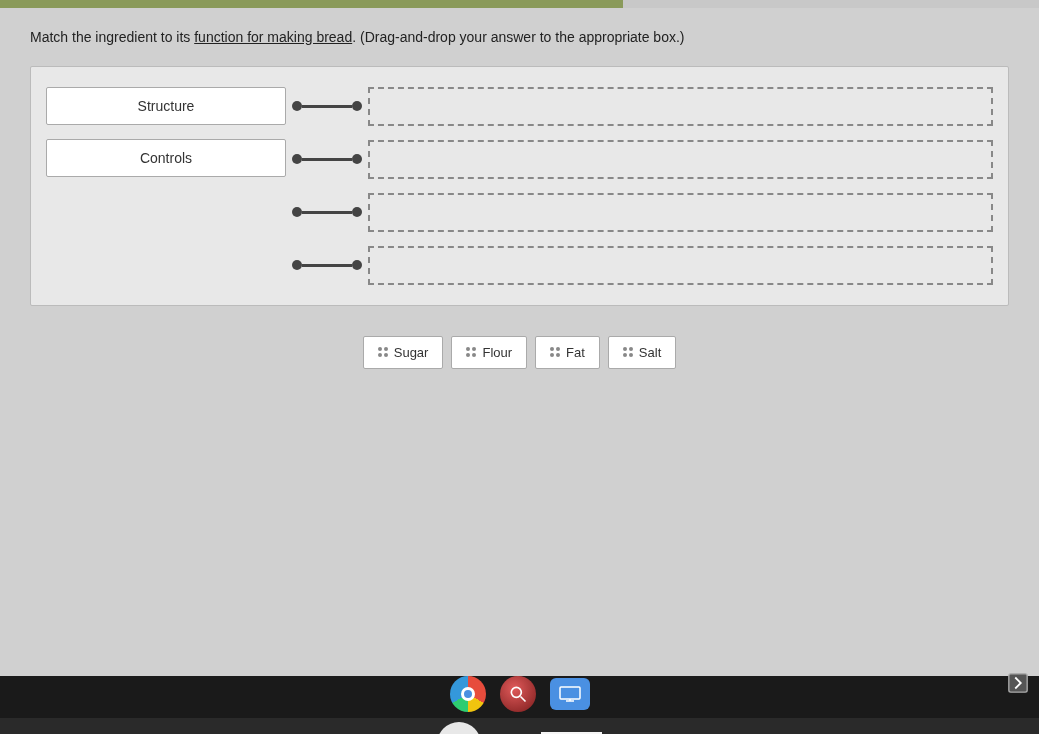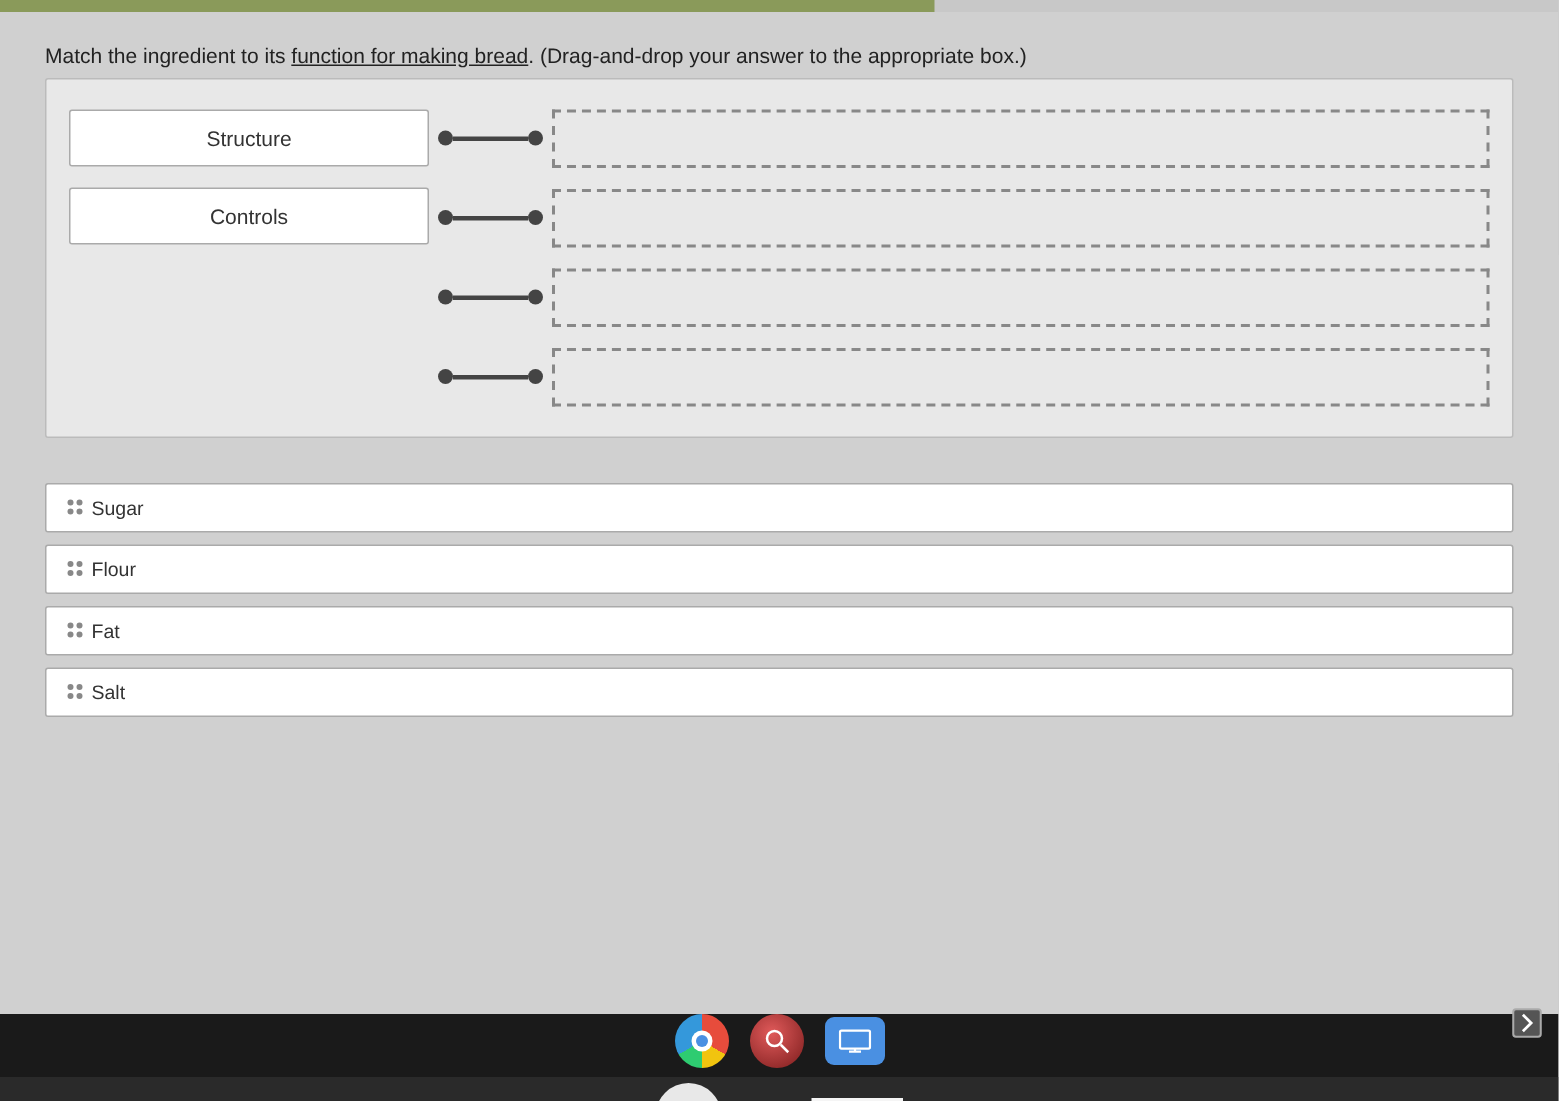"Match the ingredient to its" .instruction { margin-bottom: 4px -> 18px }
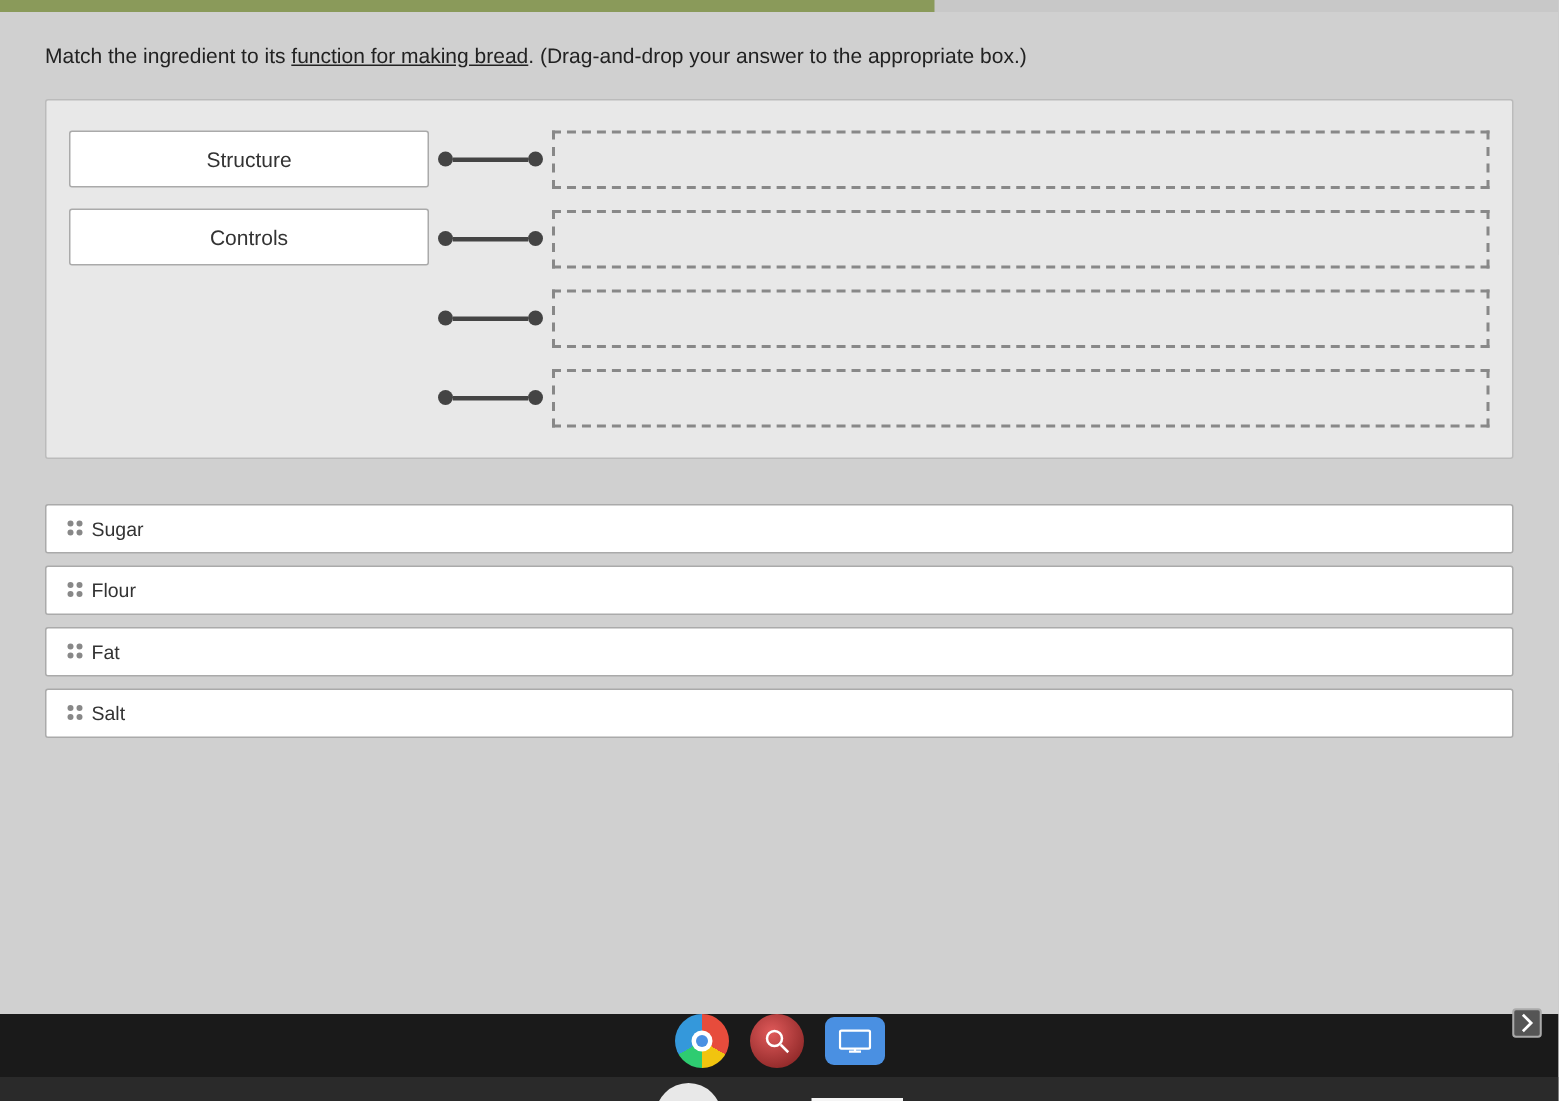"Sugar" .drag-options { flex-direction: column -> none }
